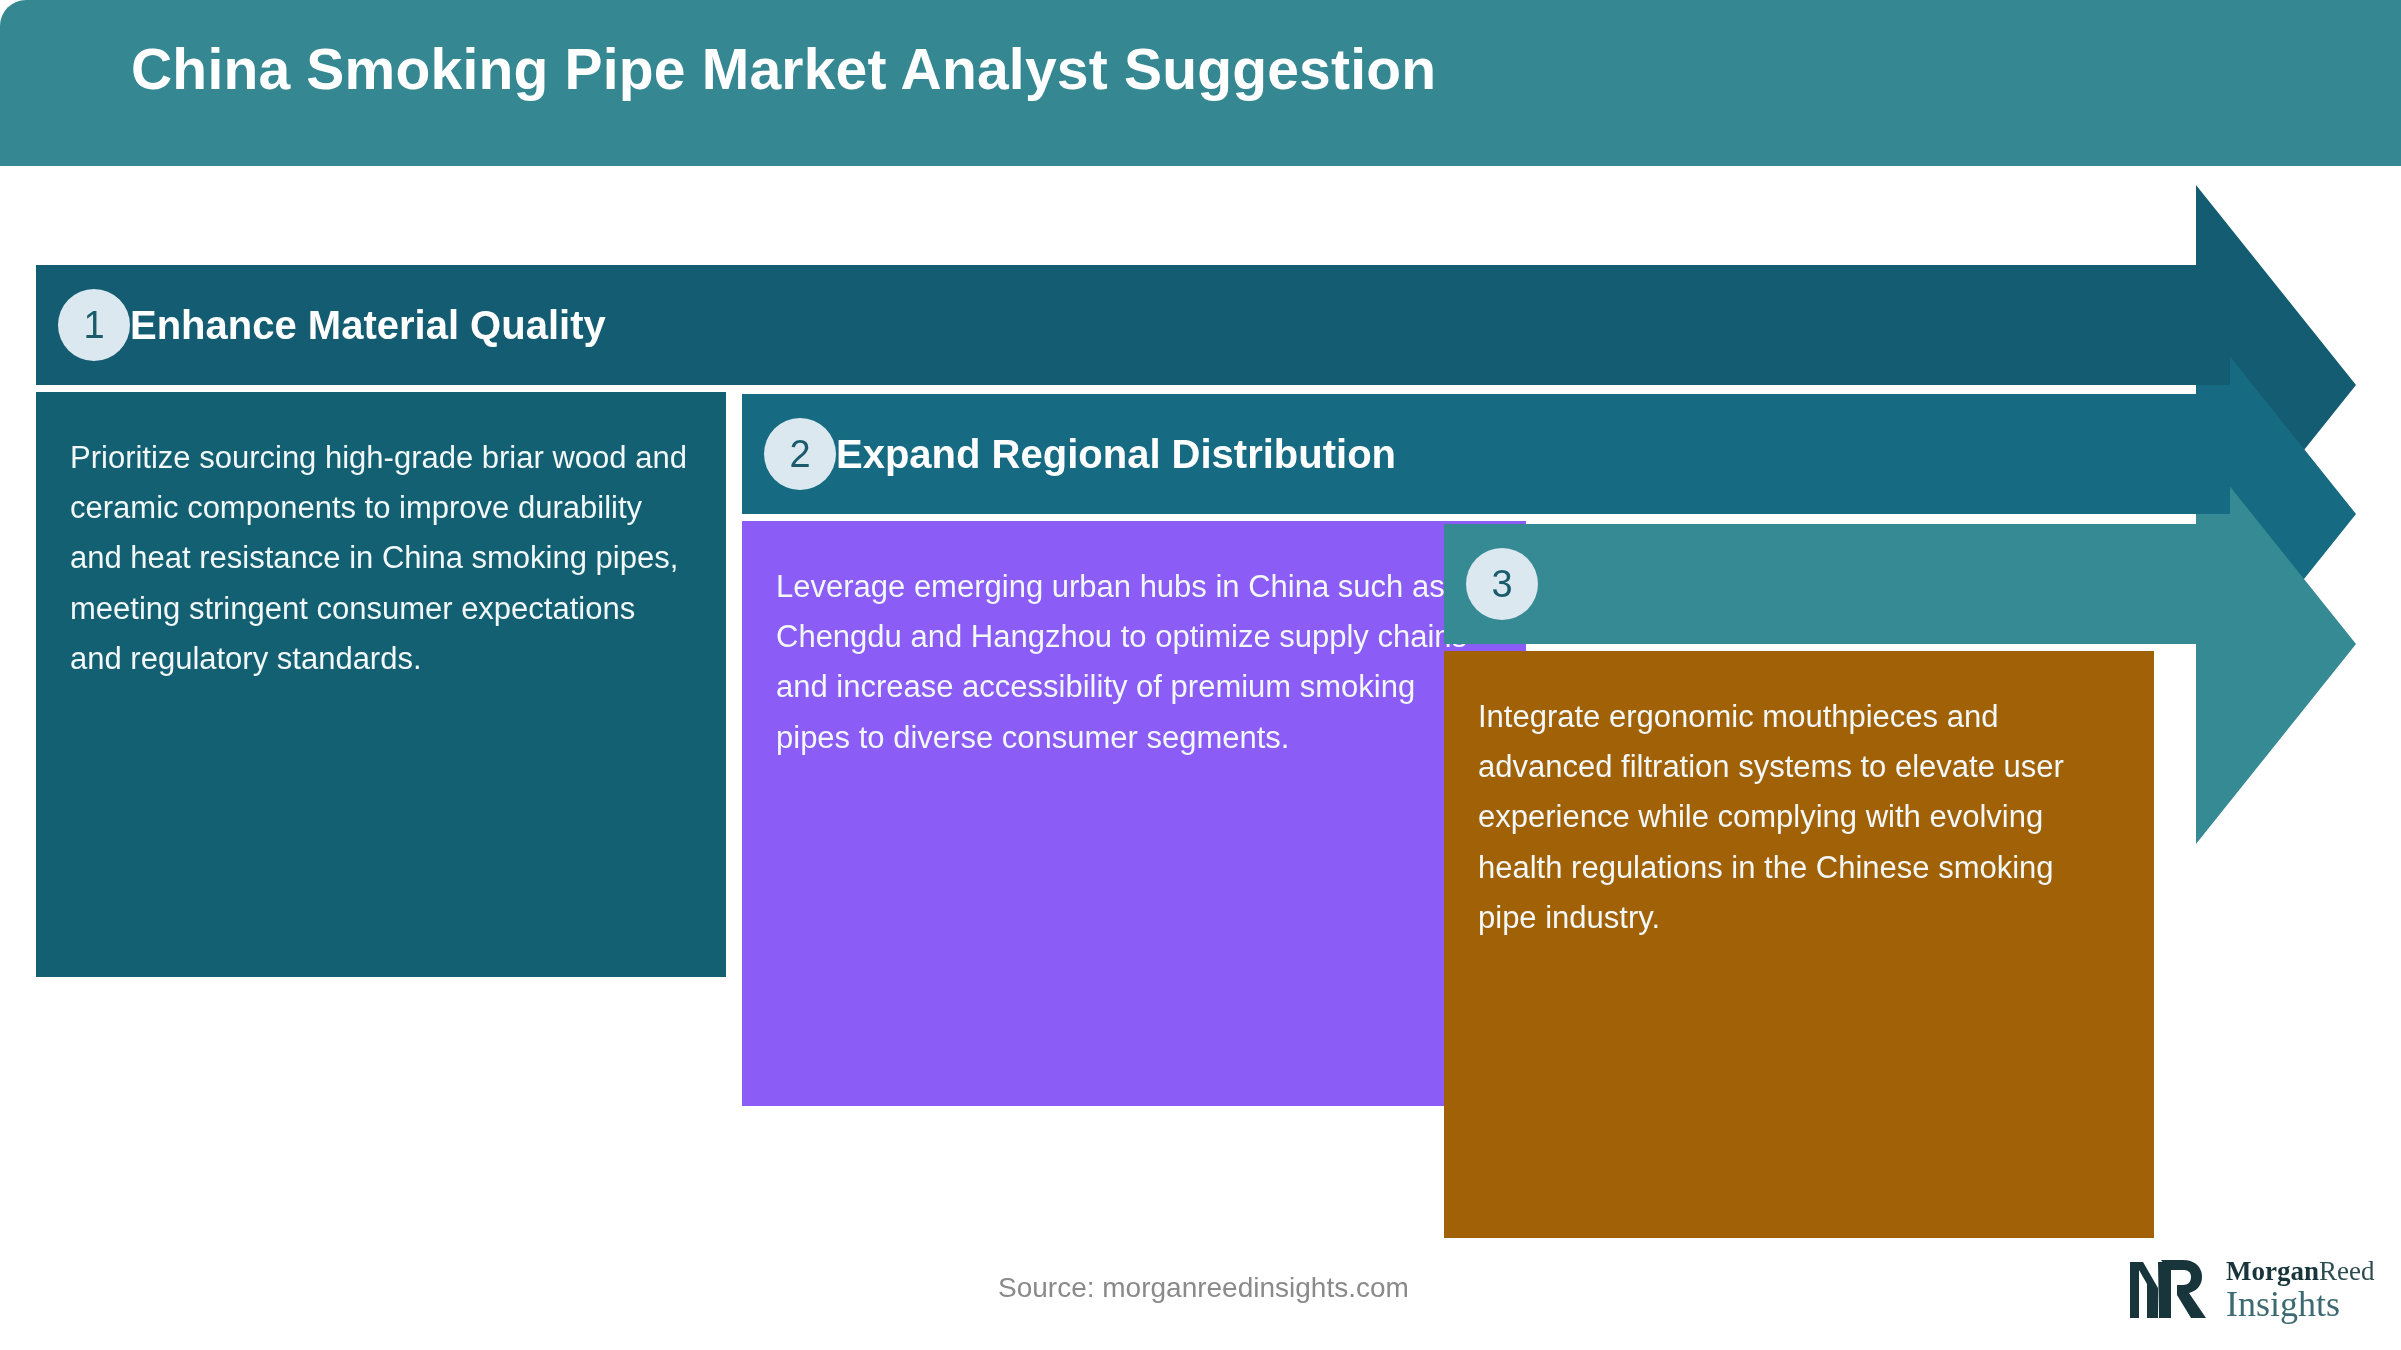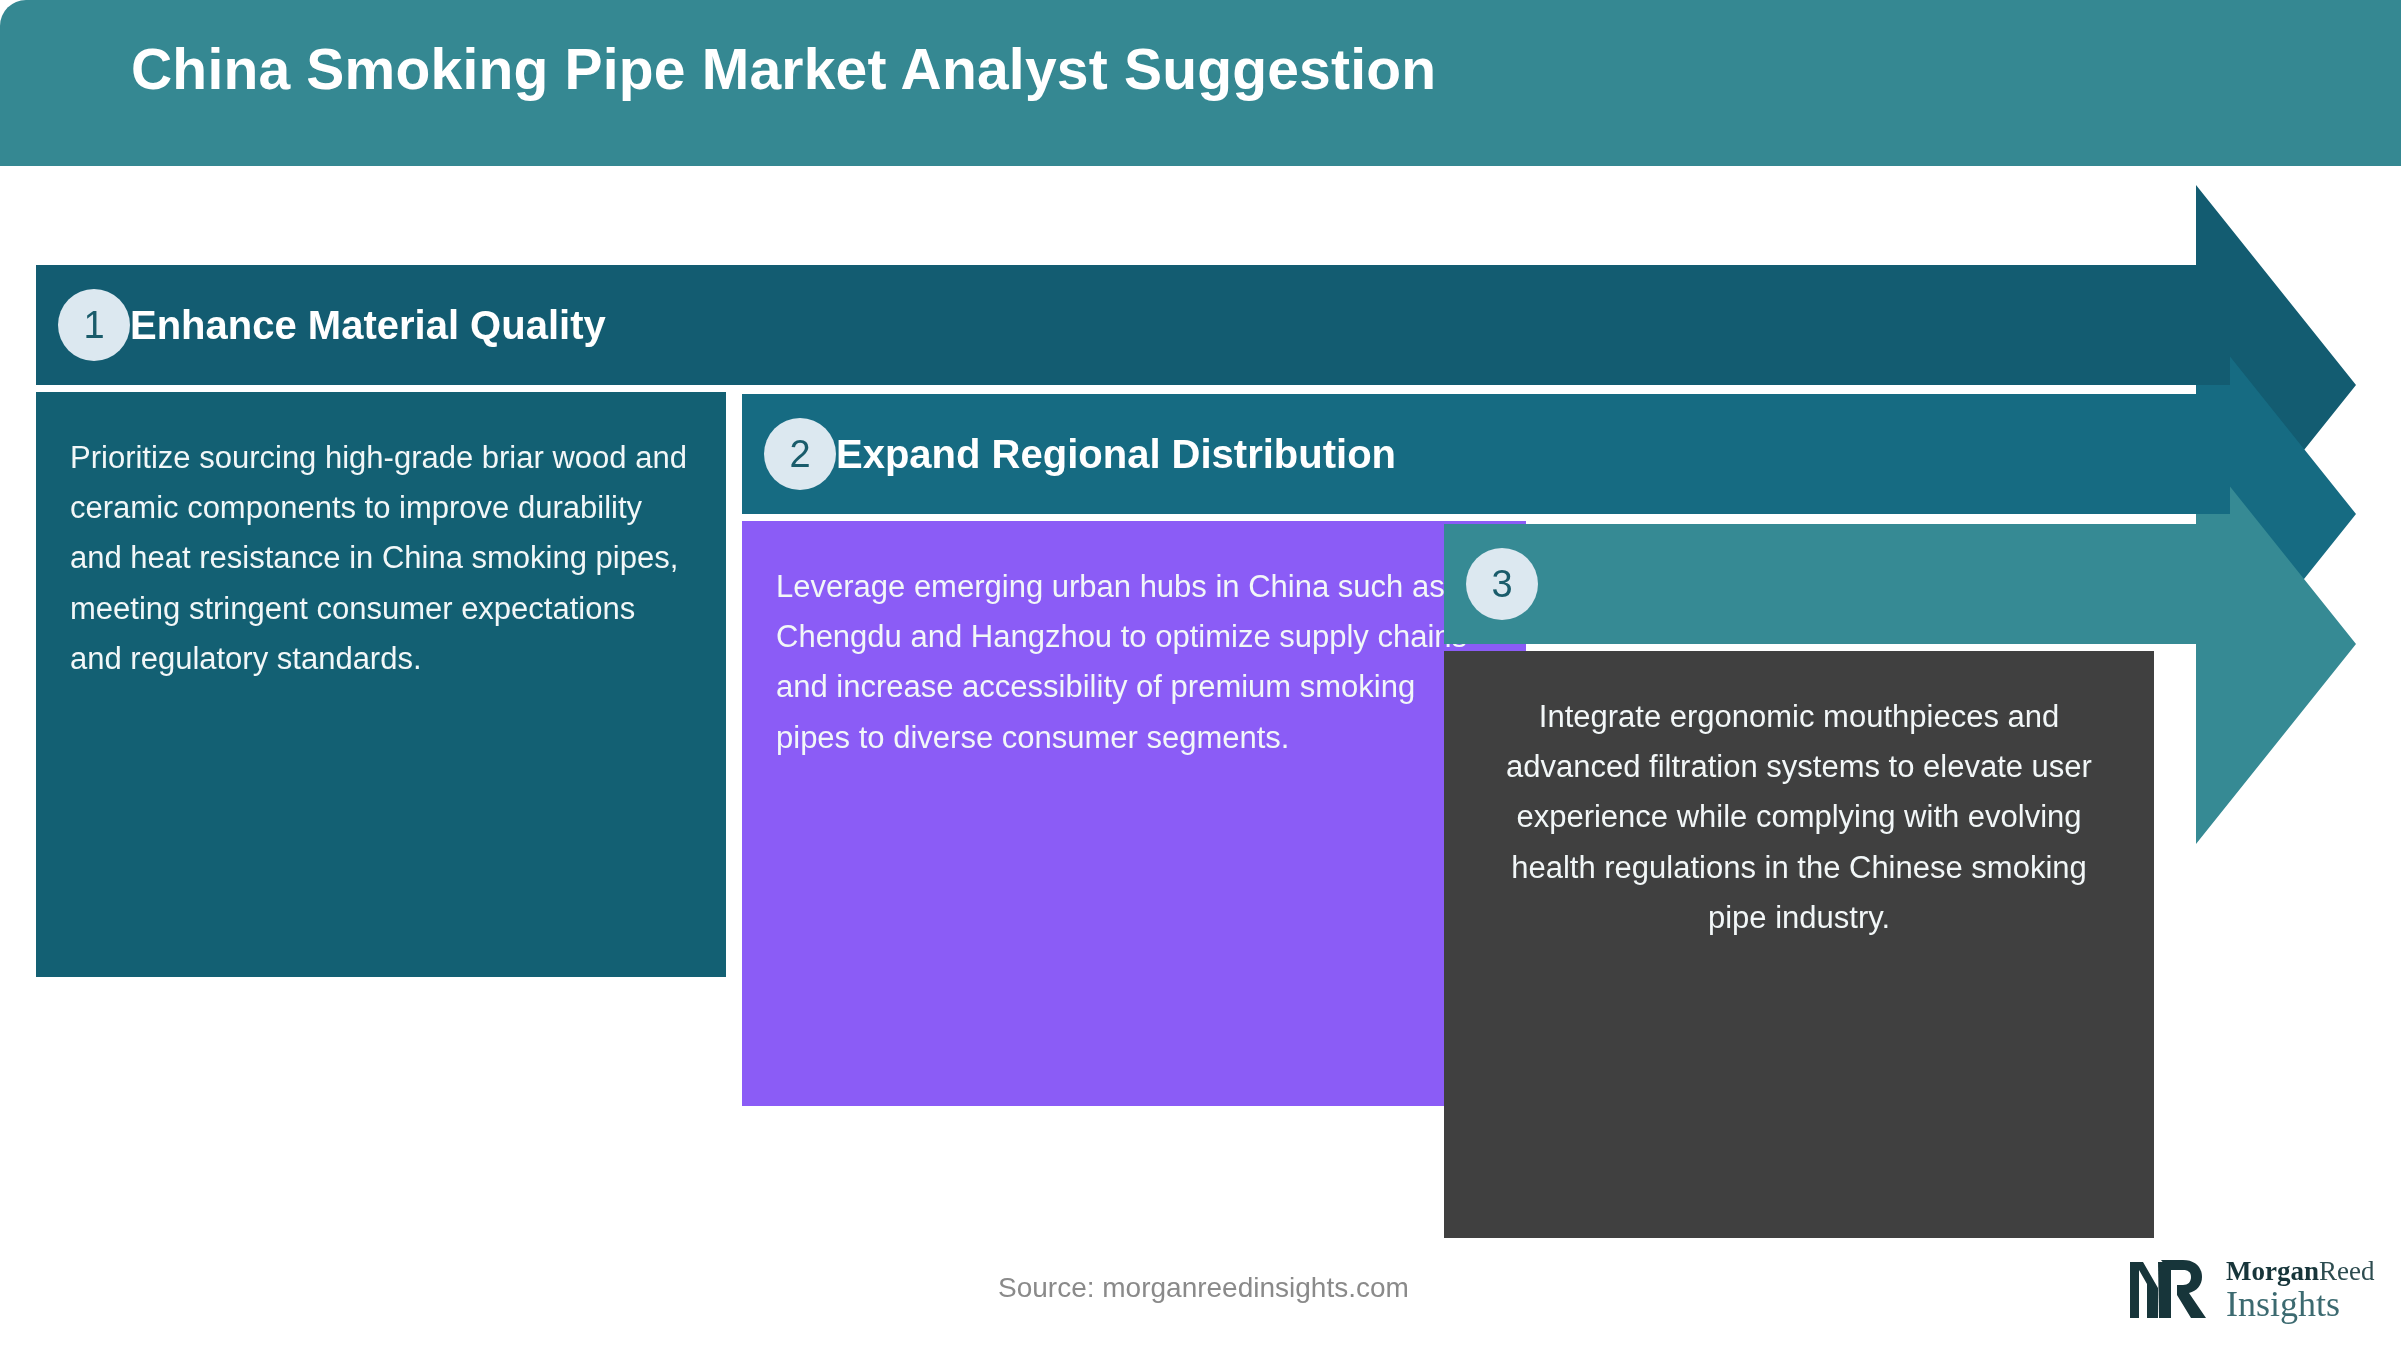"Integrate ergonomic mouthpieces and" #panel-3 { background: #404040 -> #a16207; text-align: center -> none }
